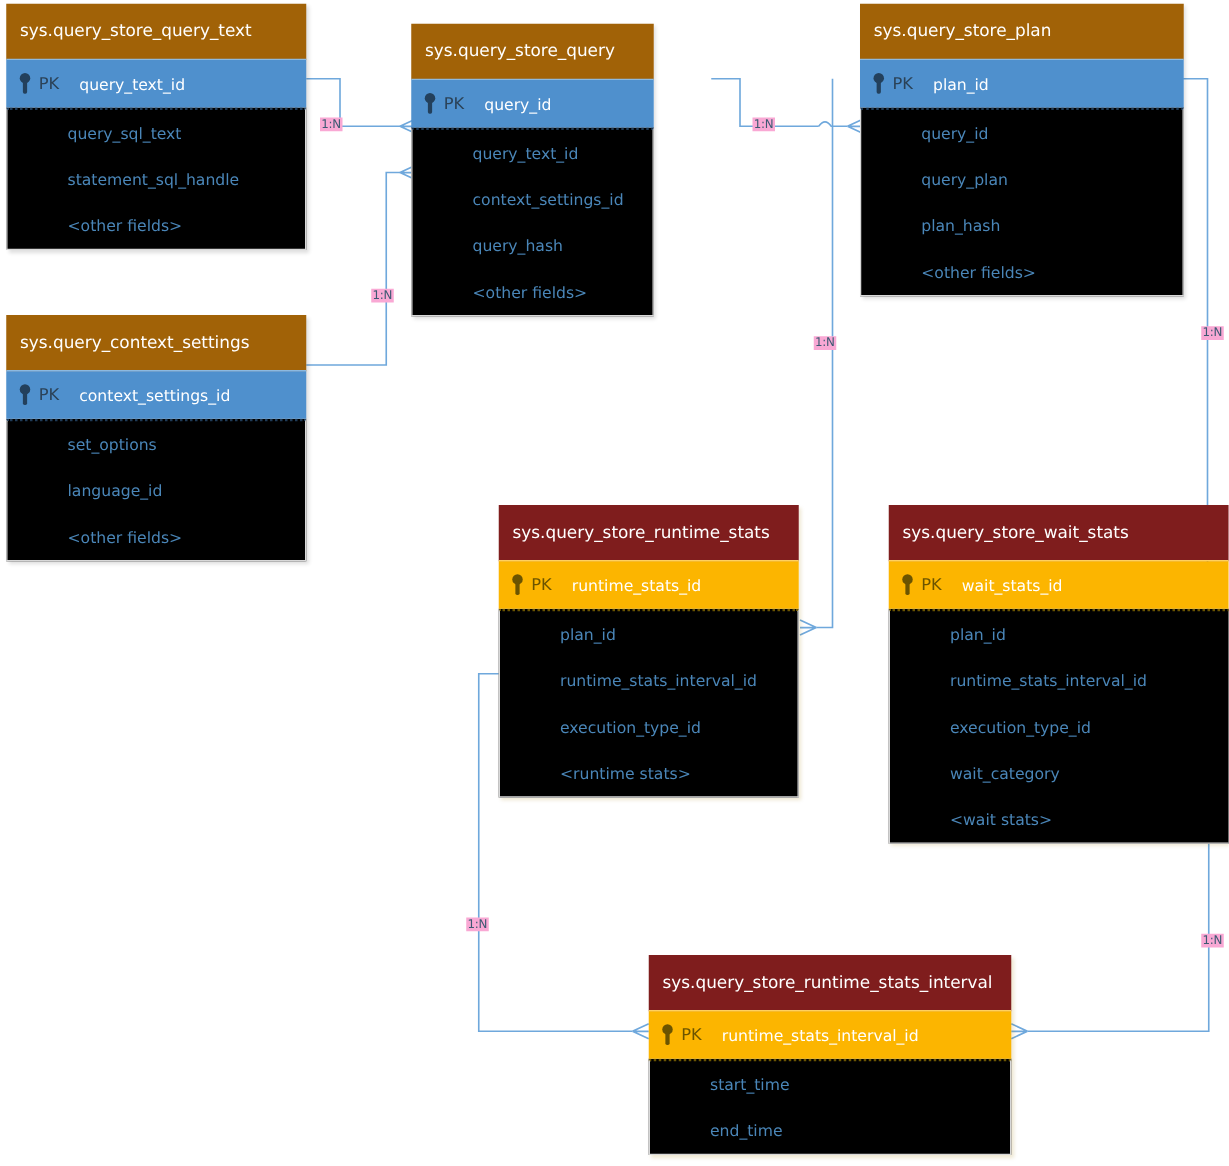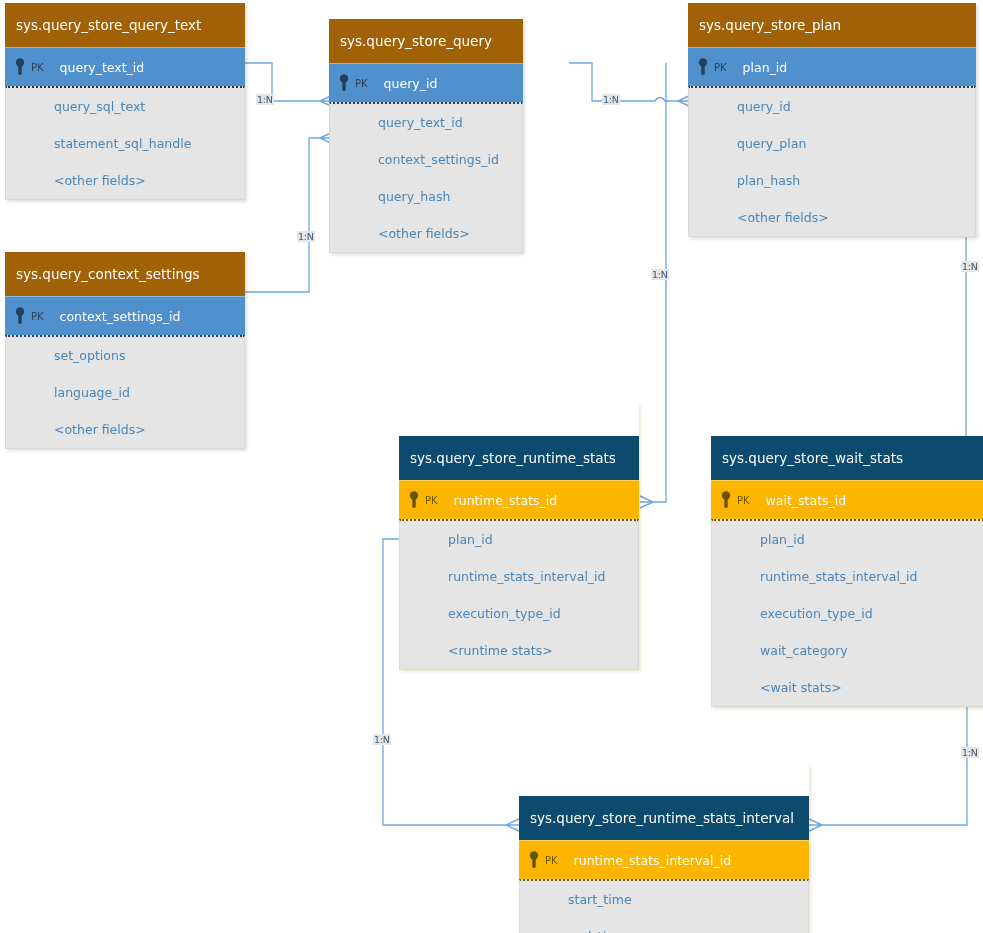"sys.query_store_plan" div.entity { width: 288px -> 259px }
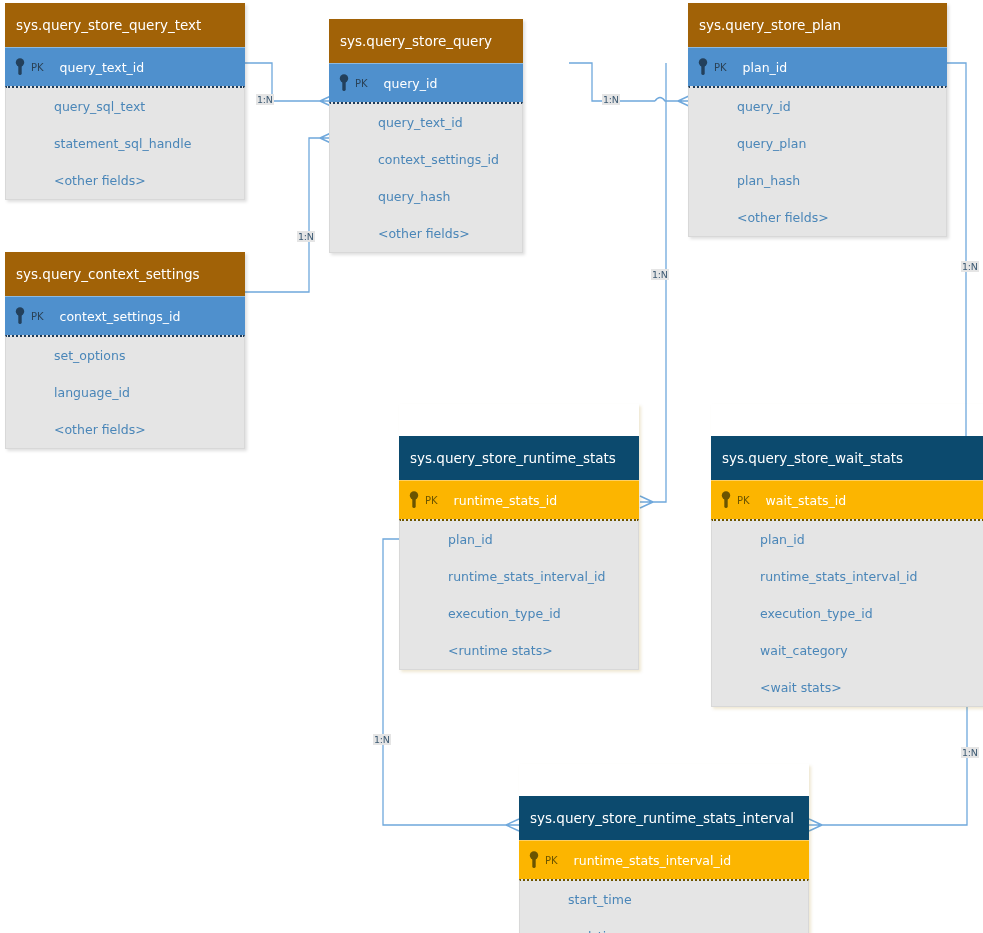"PK" .pklabel { font-size: 10px -> 13px }
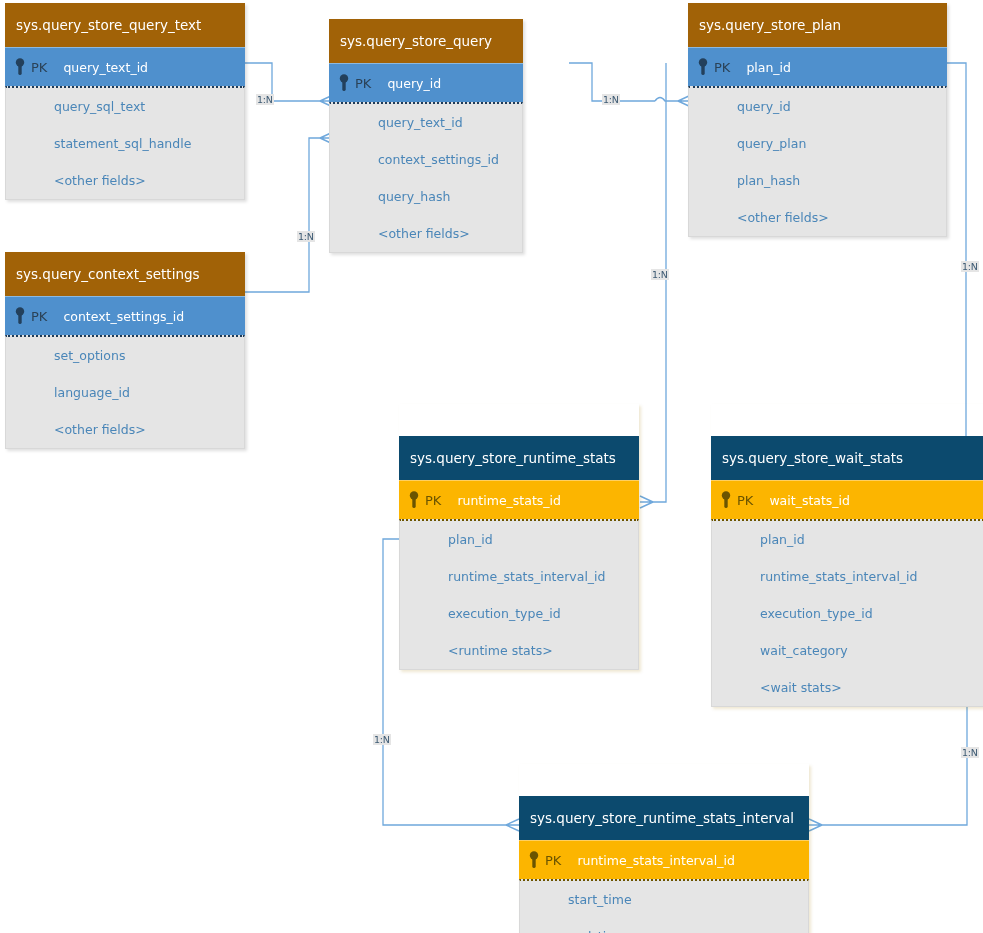"query_sql_text" .entity .body { background: #e5e5e5 -> #000000 }
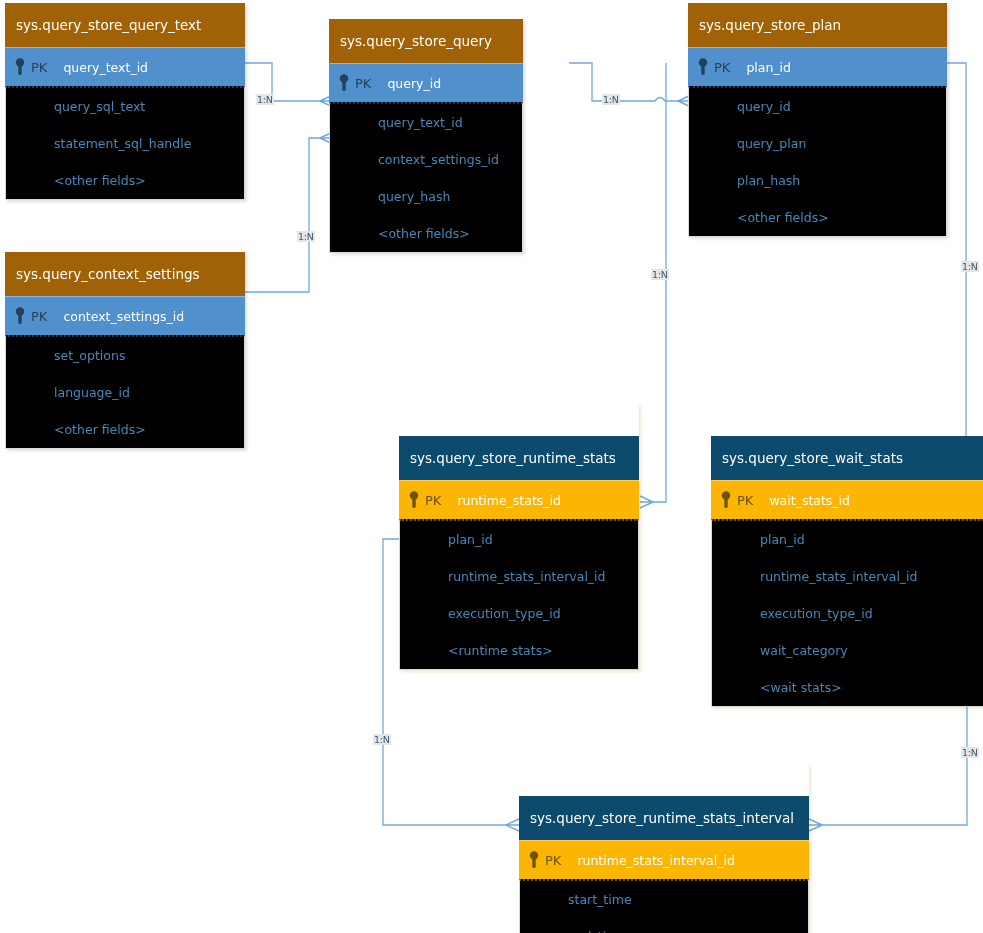"1:N" .edge-label { background: #e5e5e5 -> #f9a8d4 }
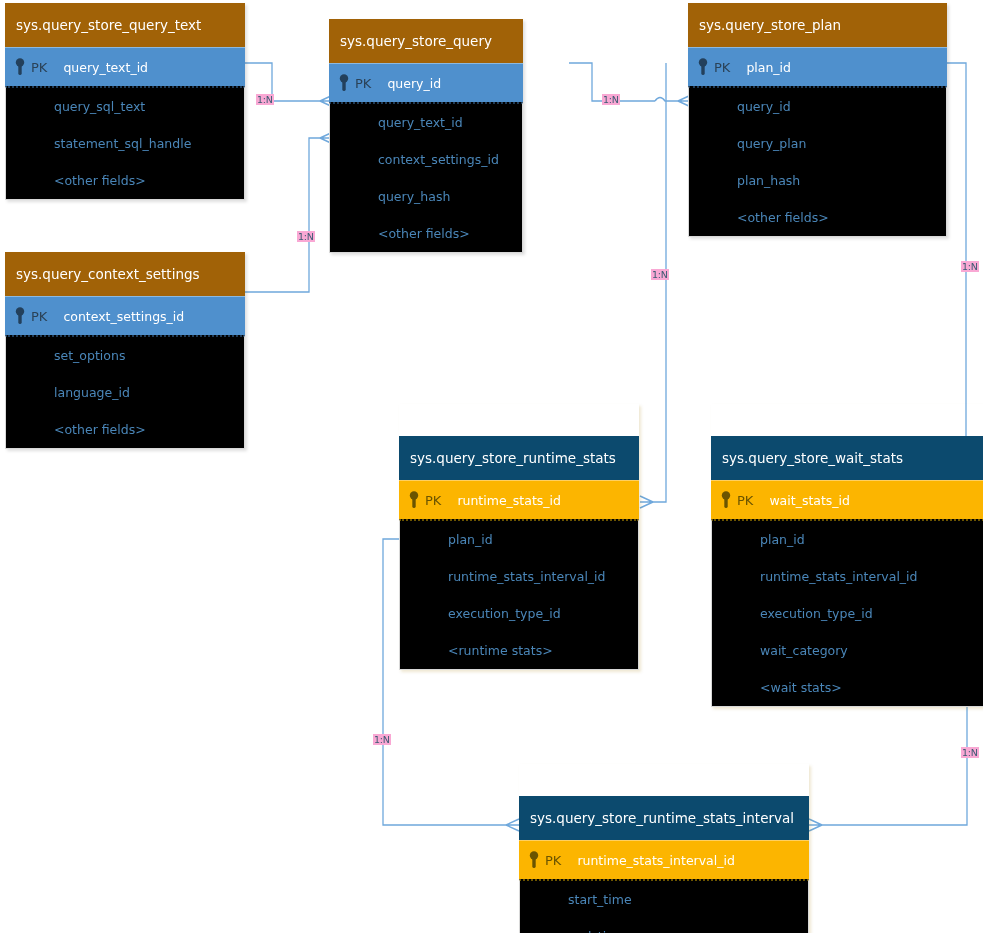"sys.query_store_runtime_stats" .orange .title { background: #0c4a6e -> #7f1d1d; margin-top: 32px -> none }
